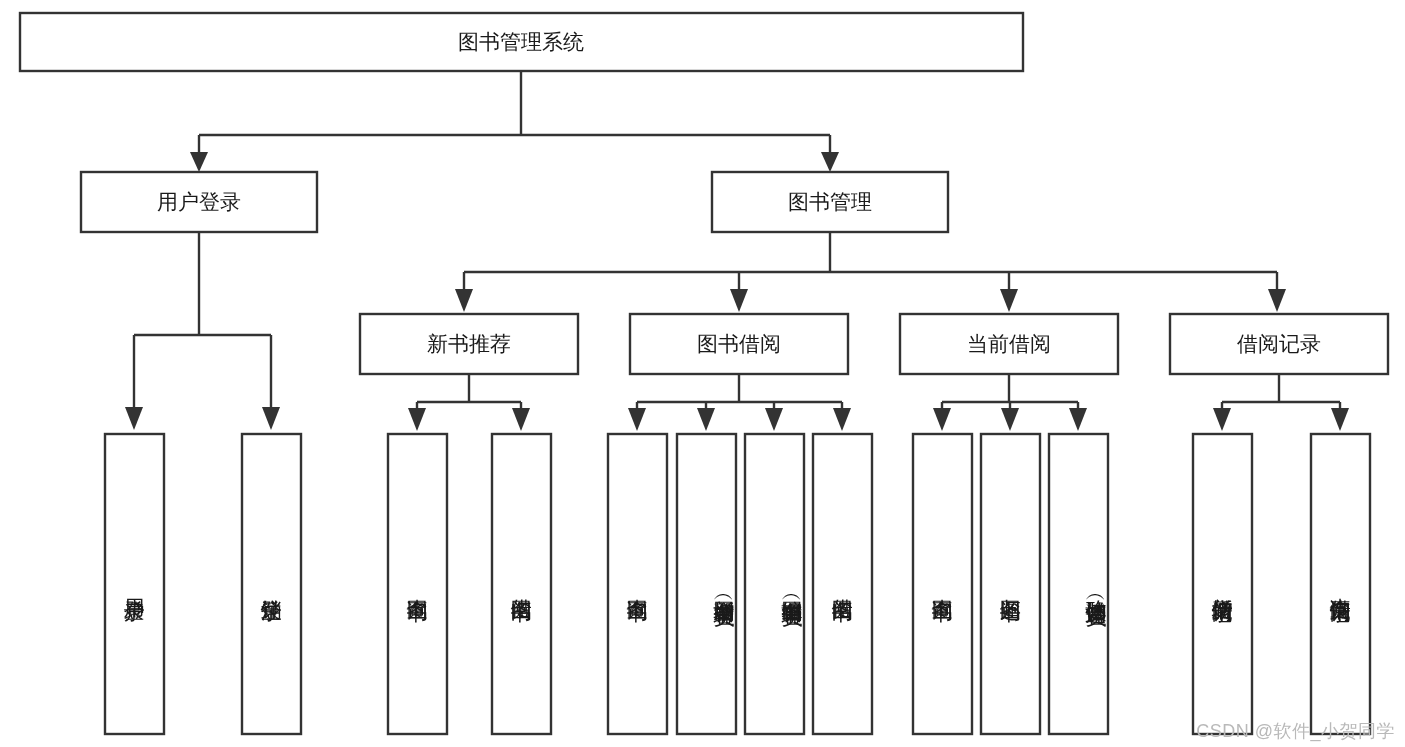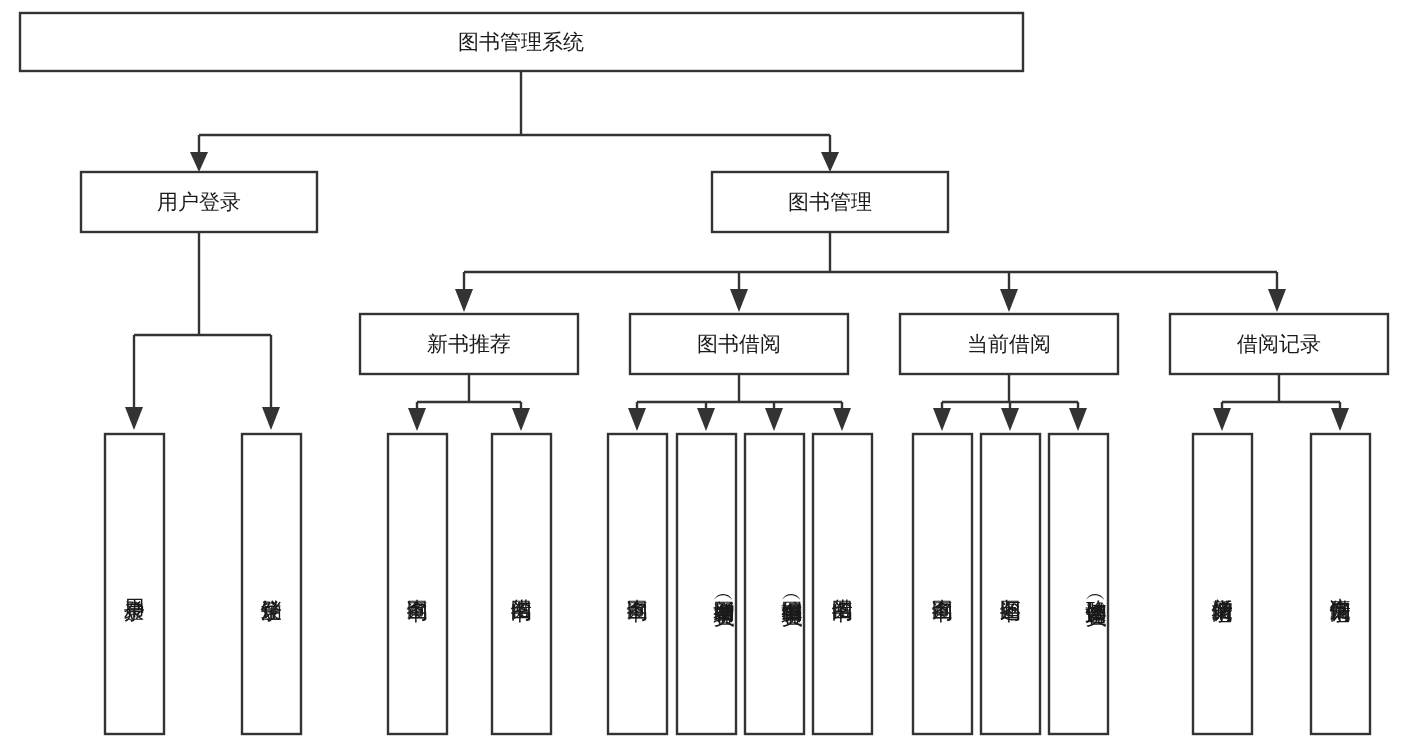"CSDN @软件_小贺同学" div.watermark { html: none -> <div>CSDN @软件_小贺同学</div> }
